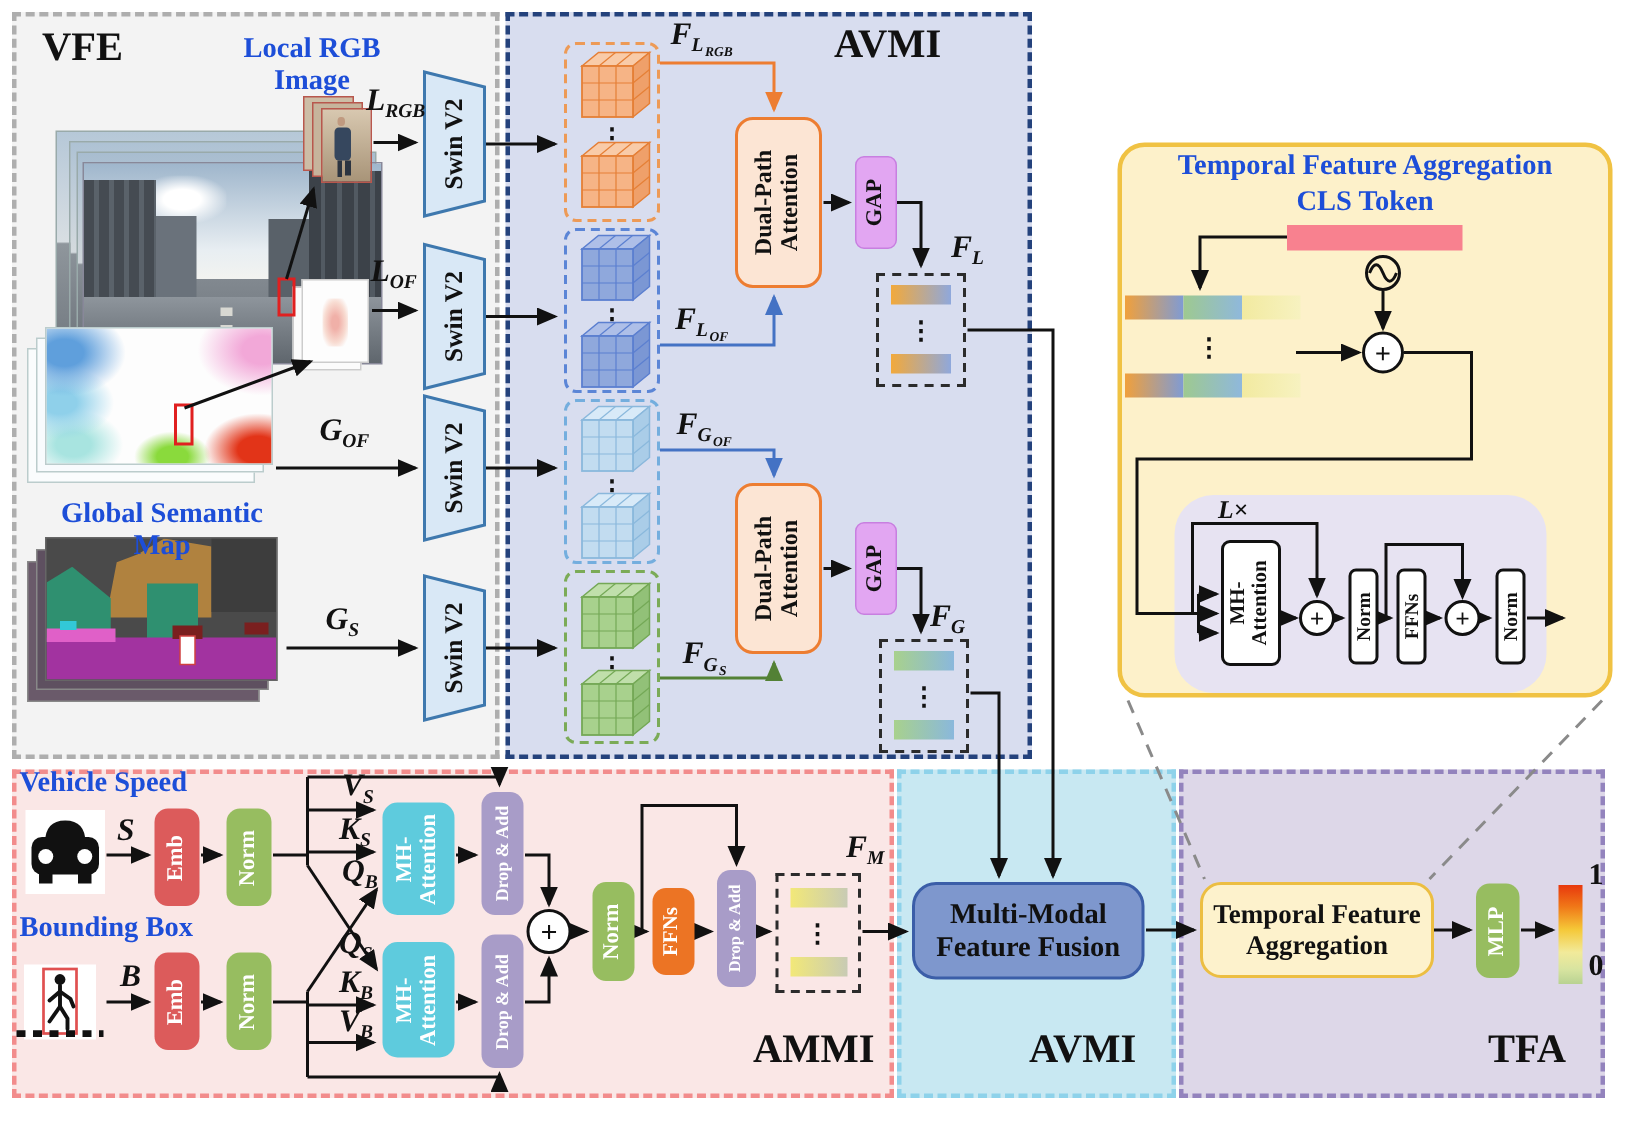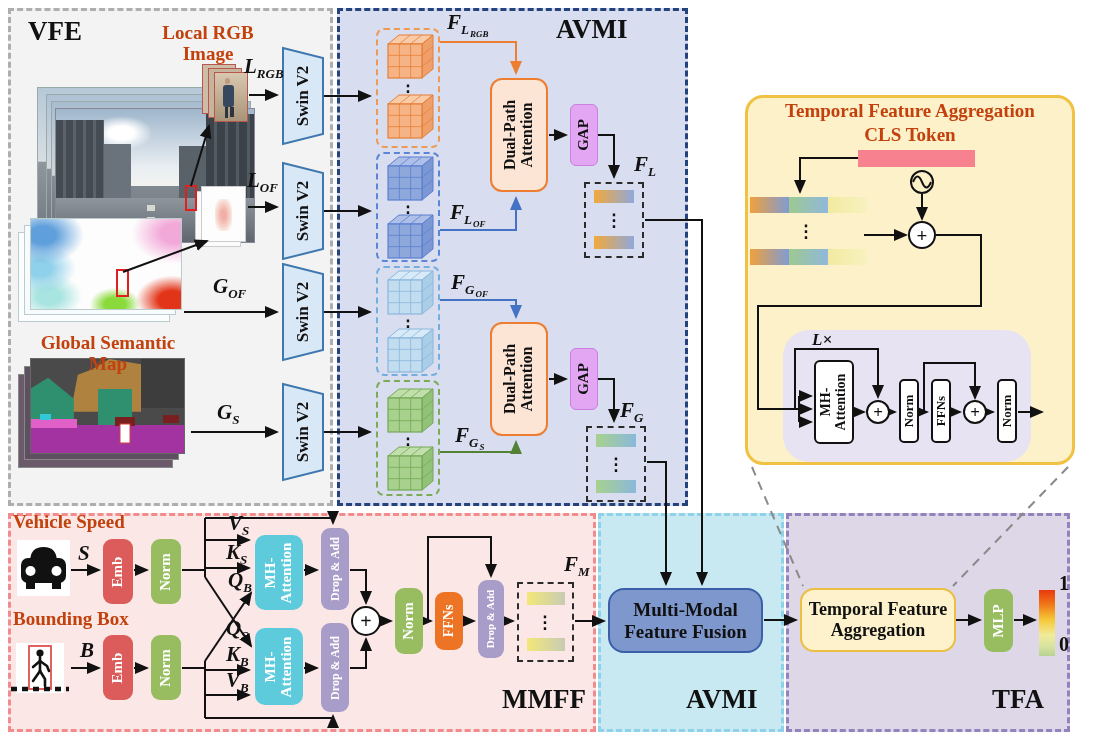"Local RGB" .title { color: #c2410c -> #1d4ed8 }
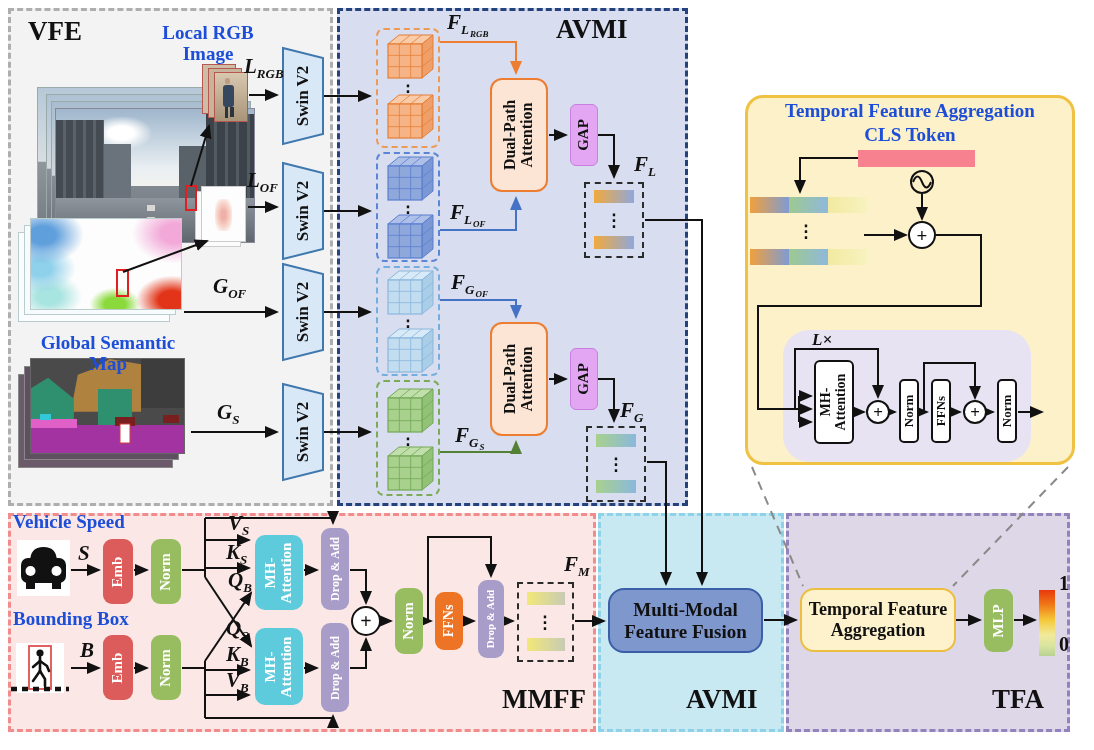"MMFF" div.seclabel { text: MMFF -> AMMI }
